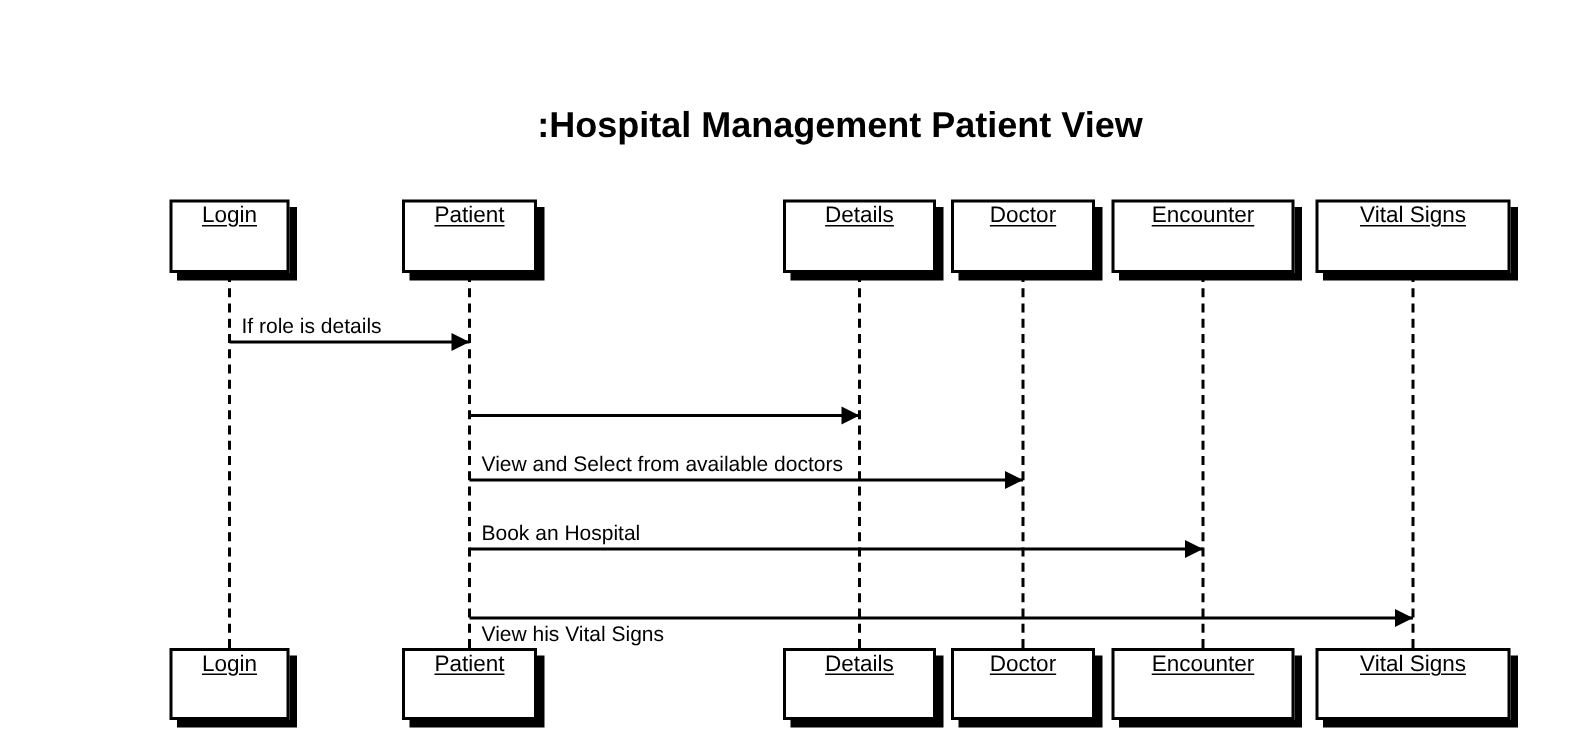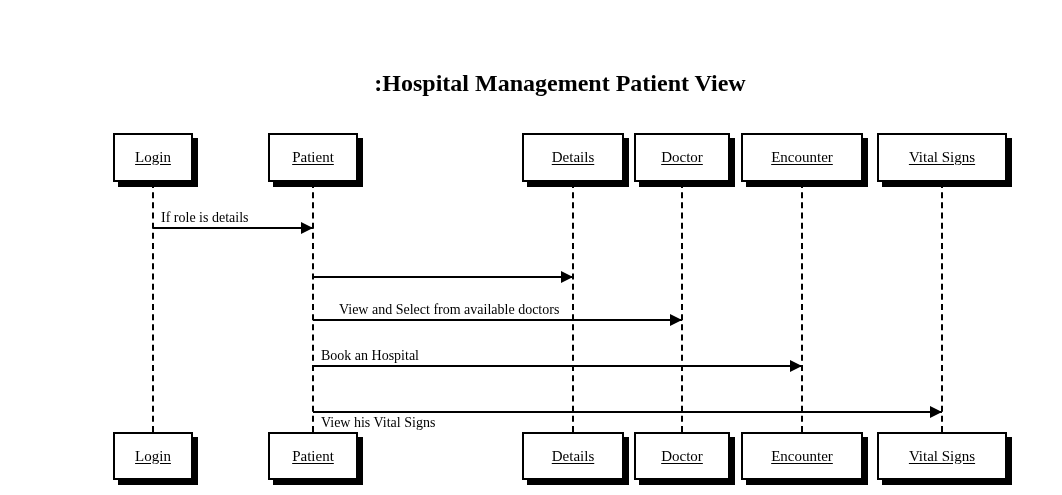":Hospital Management Patient View" .canvas { font-family: Liberation Serif, serif -> Liberation Sans, sans-serif }
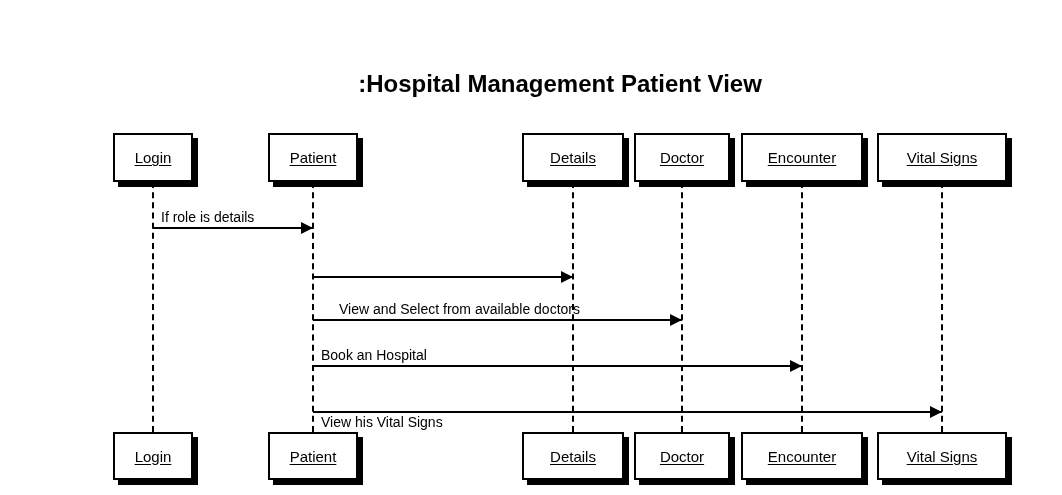"Login" .actor-box { align-items: center -> flex-start }
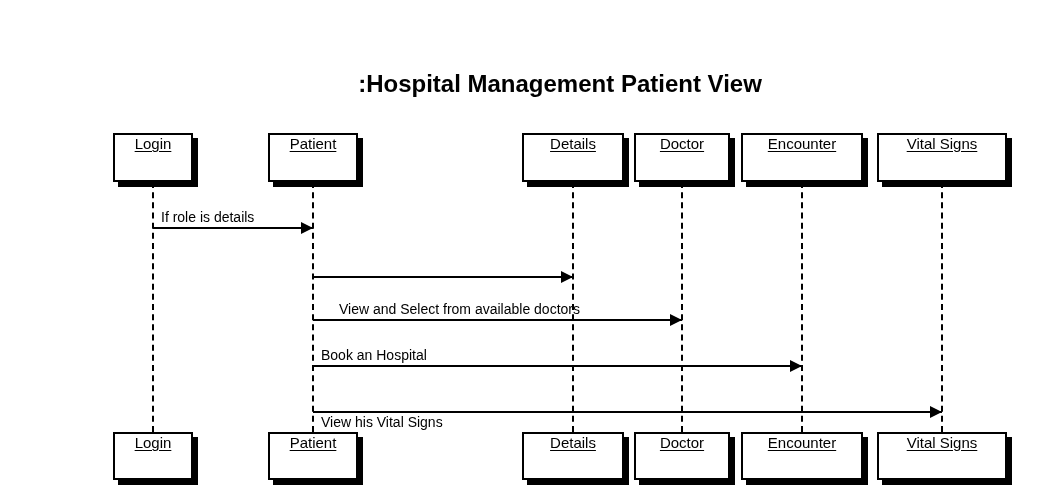"View and Select from available" div.msg-label { left: 339px -> 321px }
